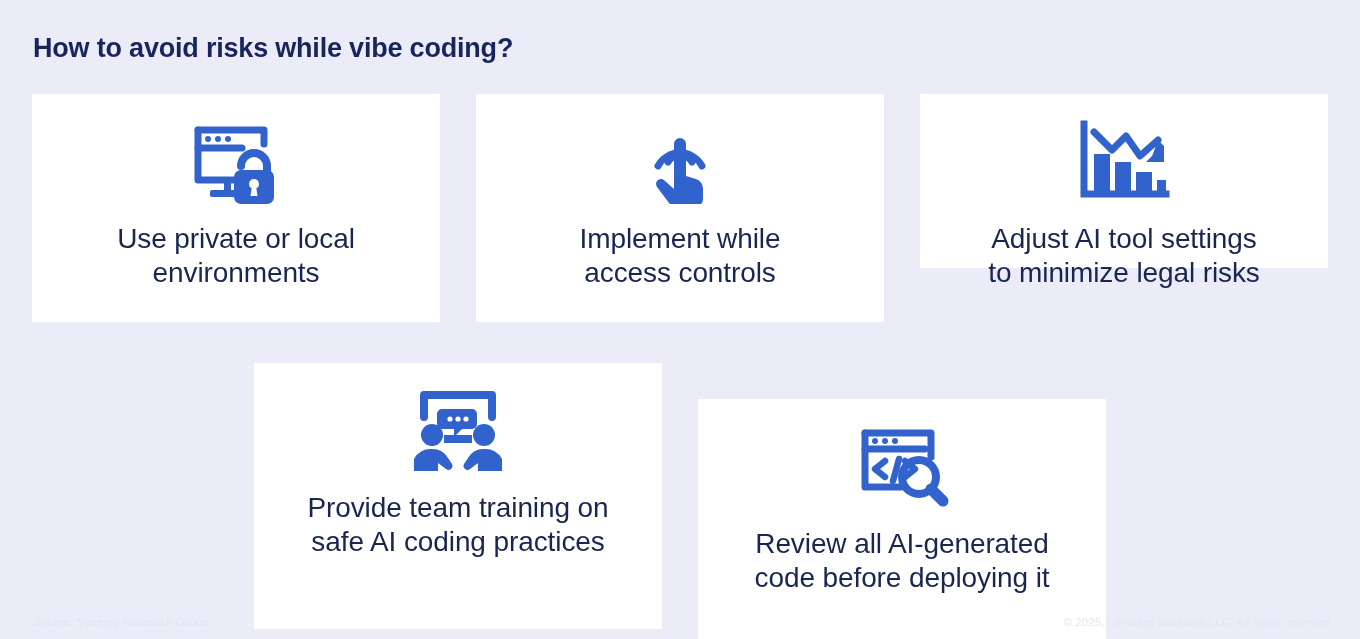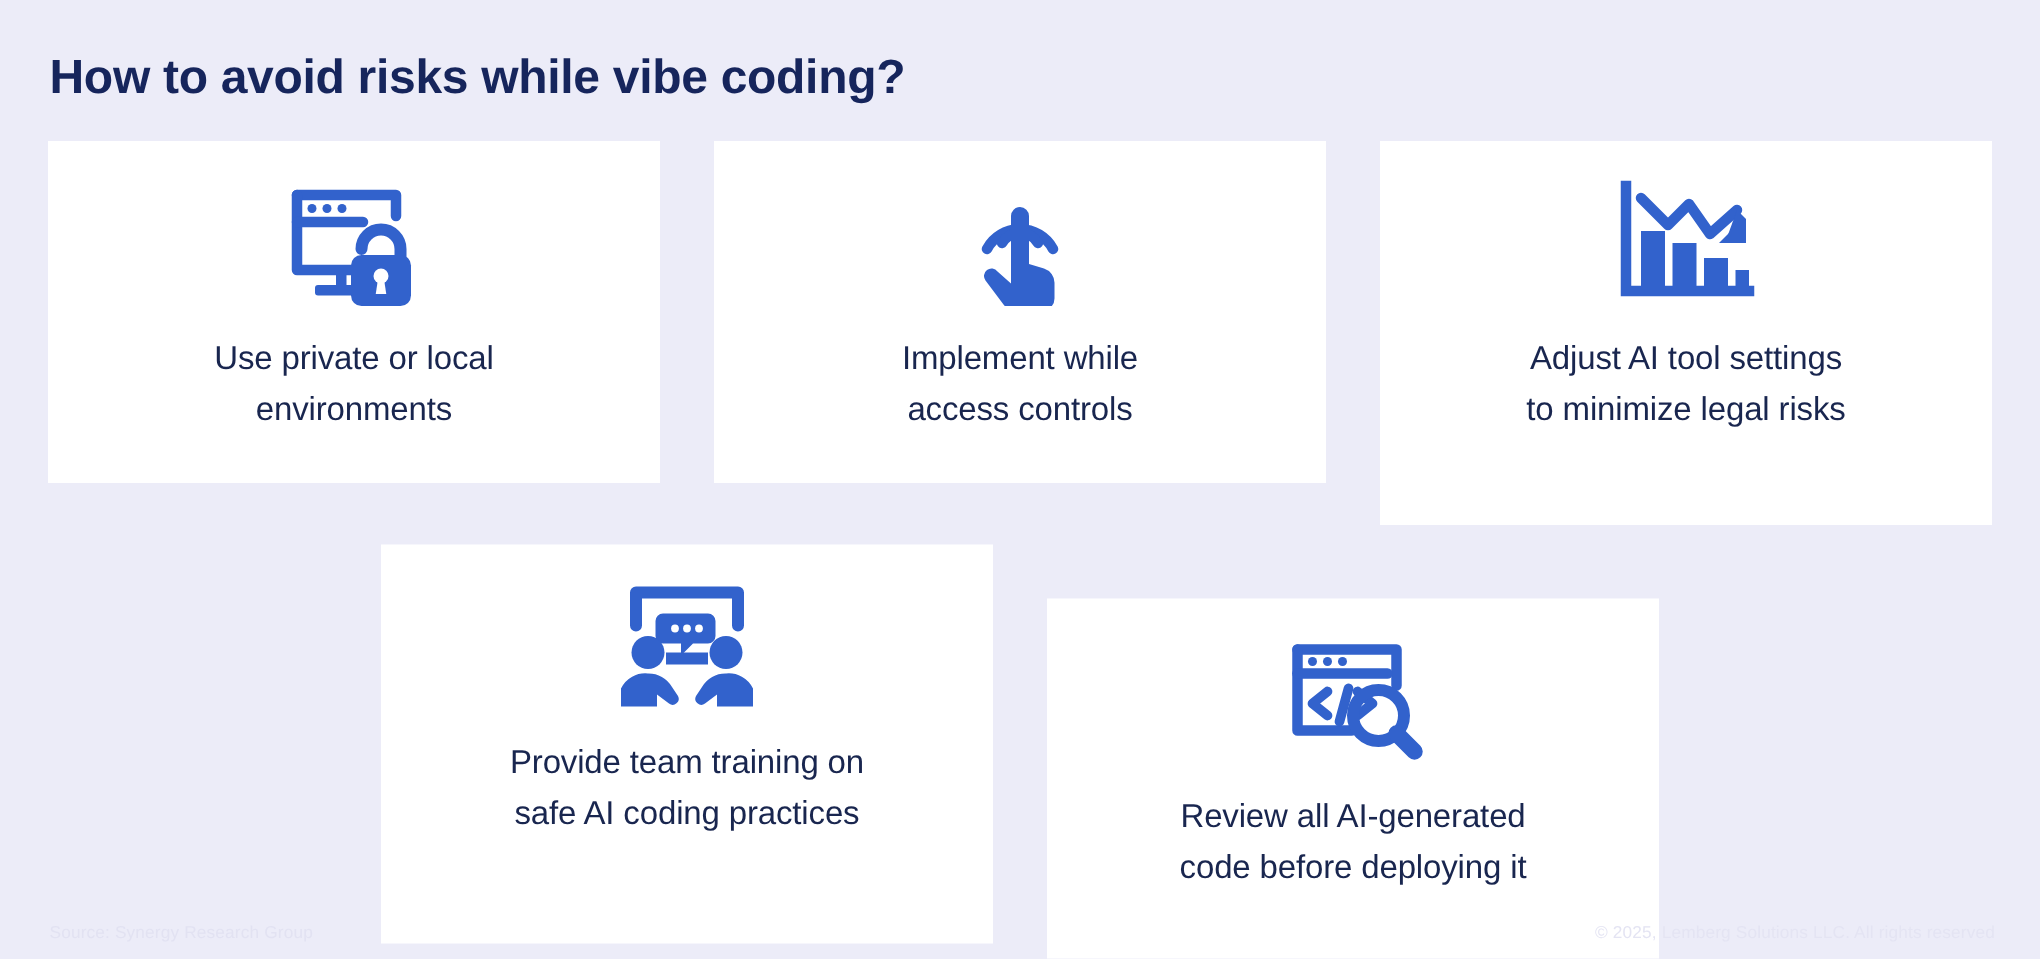"How to avoid risks while" .page-title { font-size: 32px -> 27px }
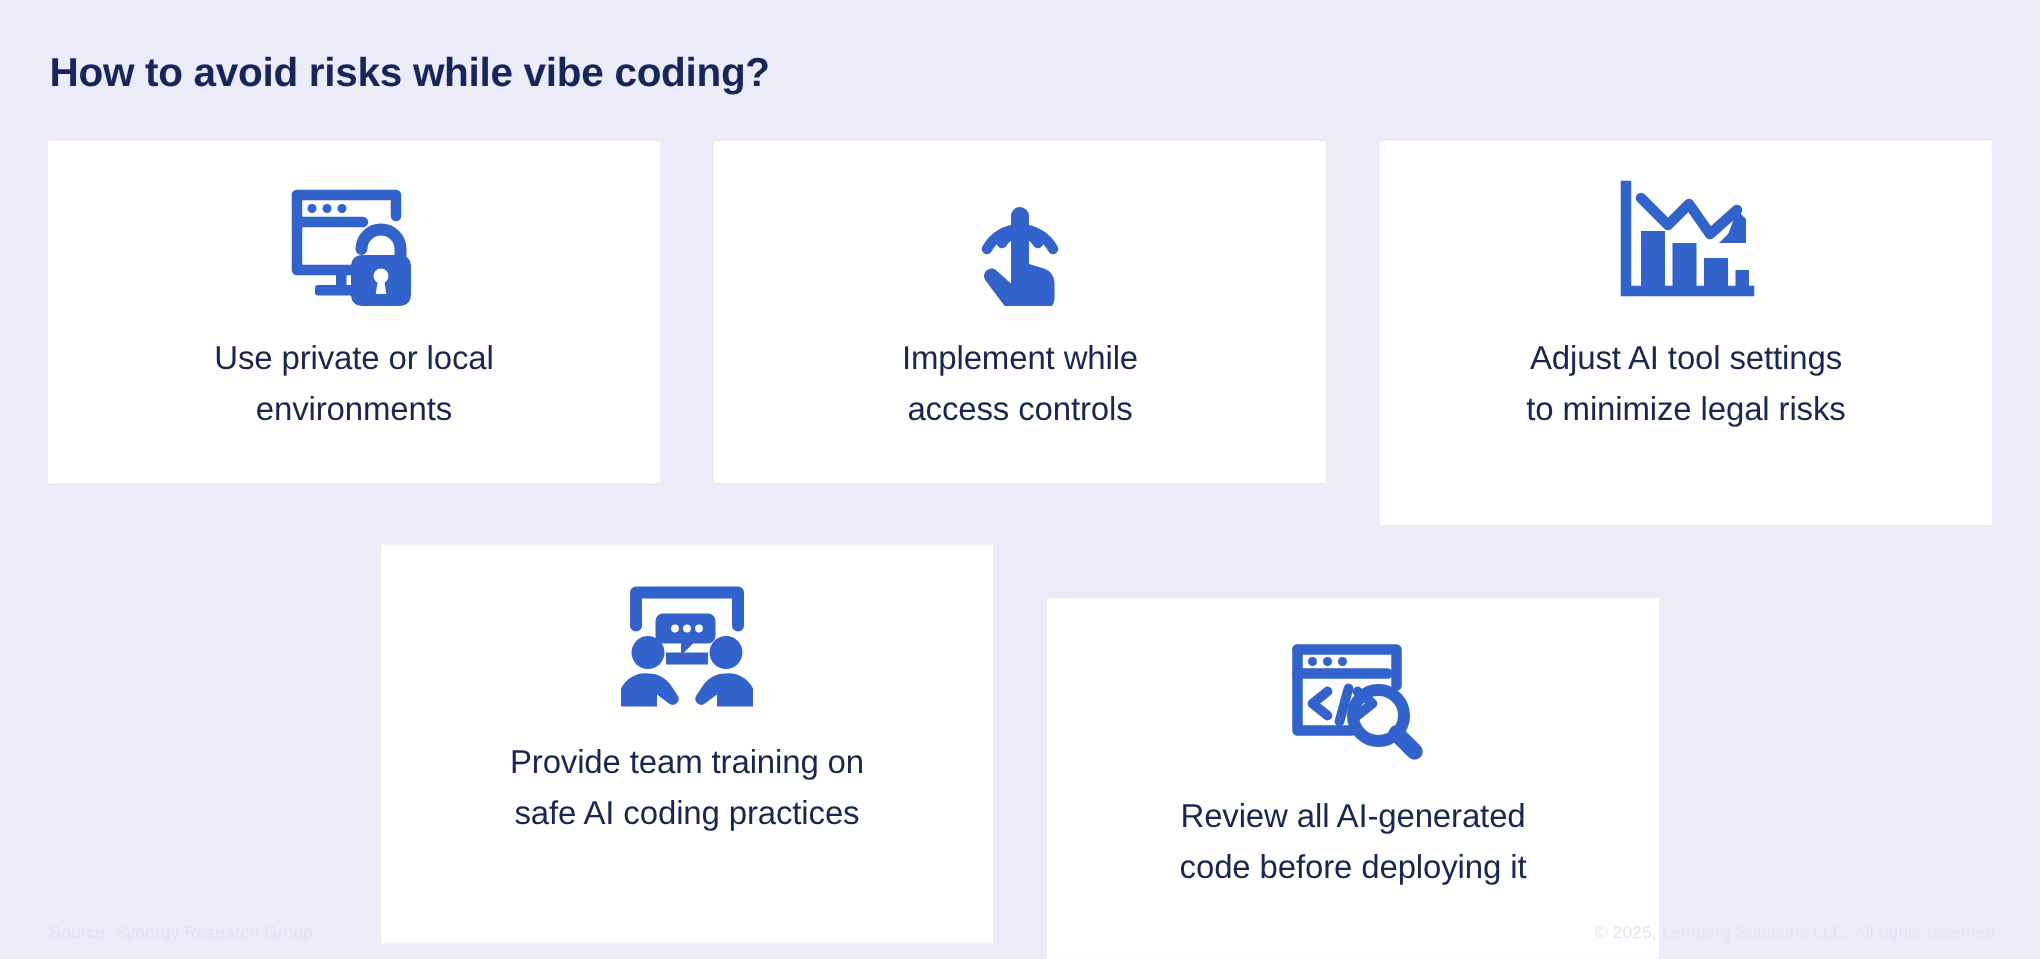"Use private or local" .card-label { font-size: 22px -> 28px }
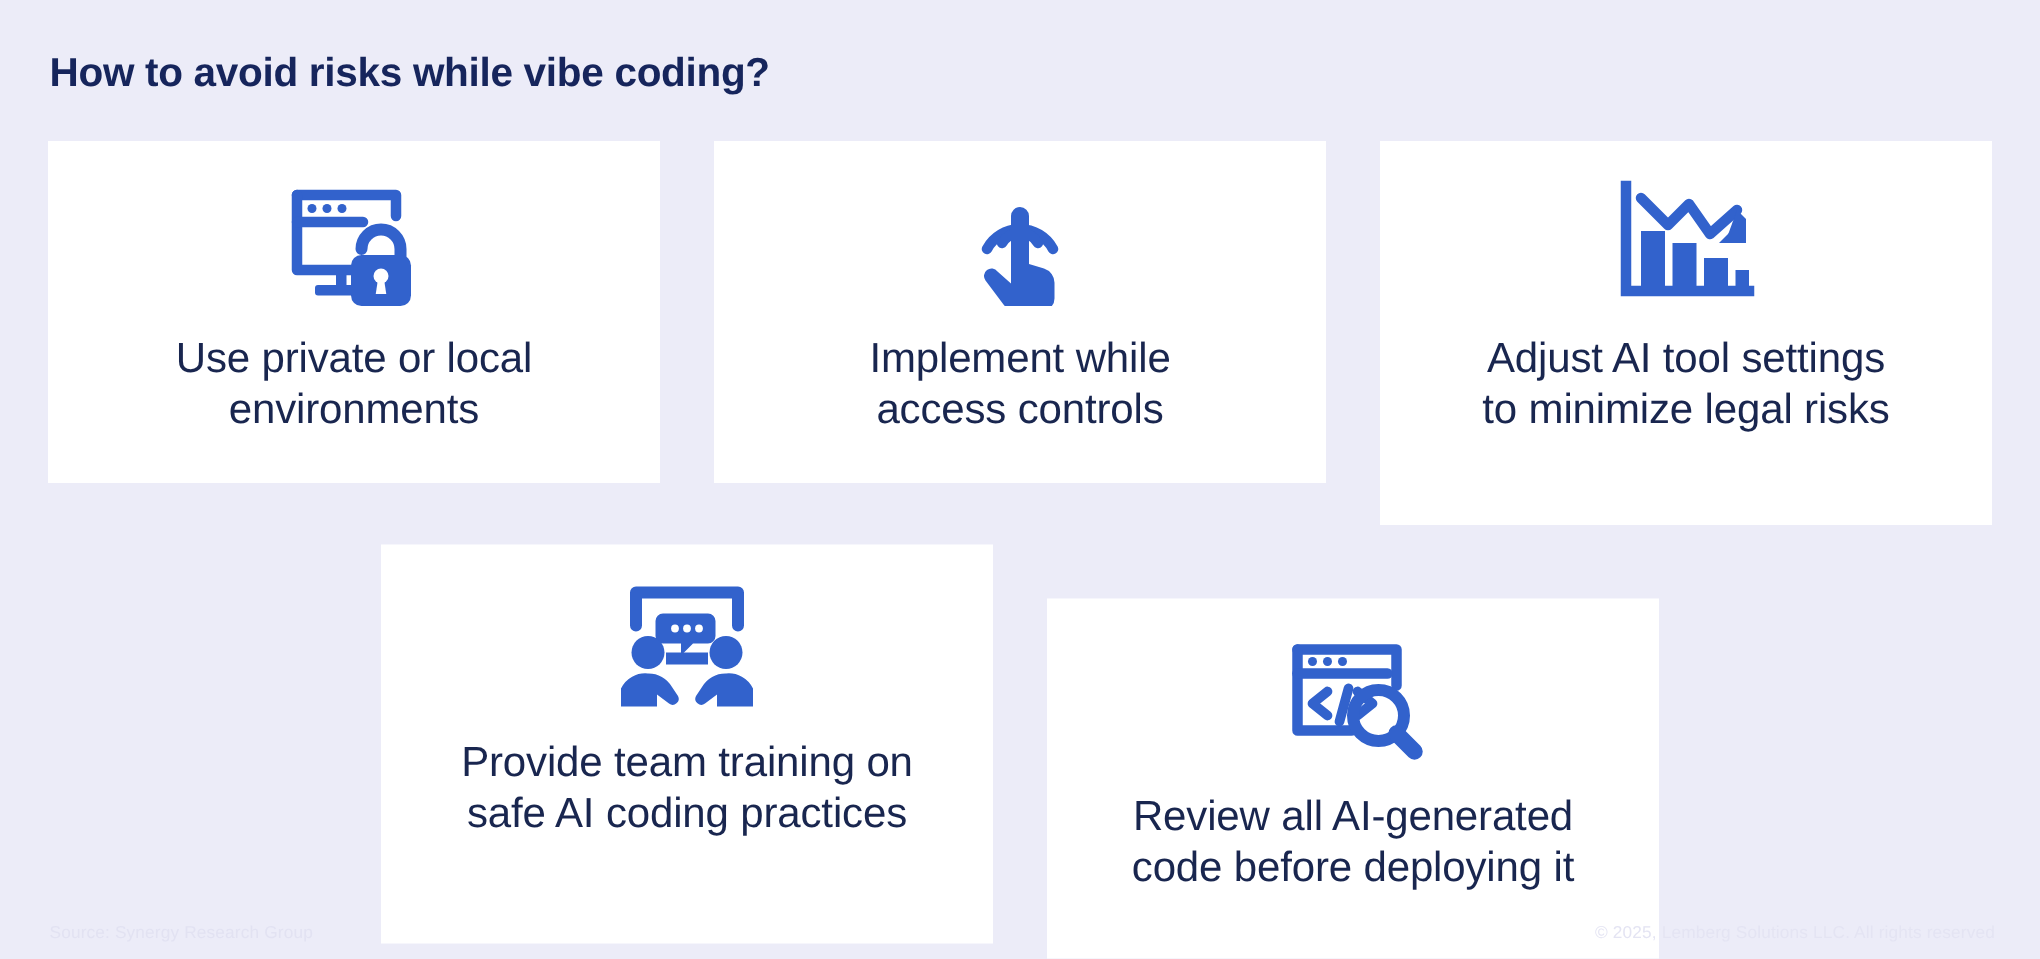"Adjust AI tool settings" .card-3 { height: 256px -> 174px }
